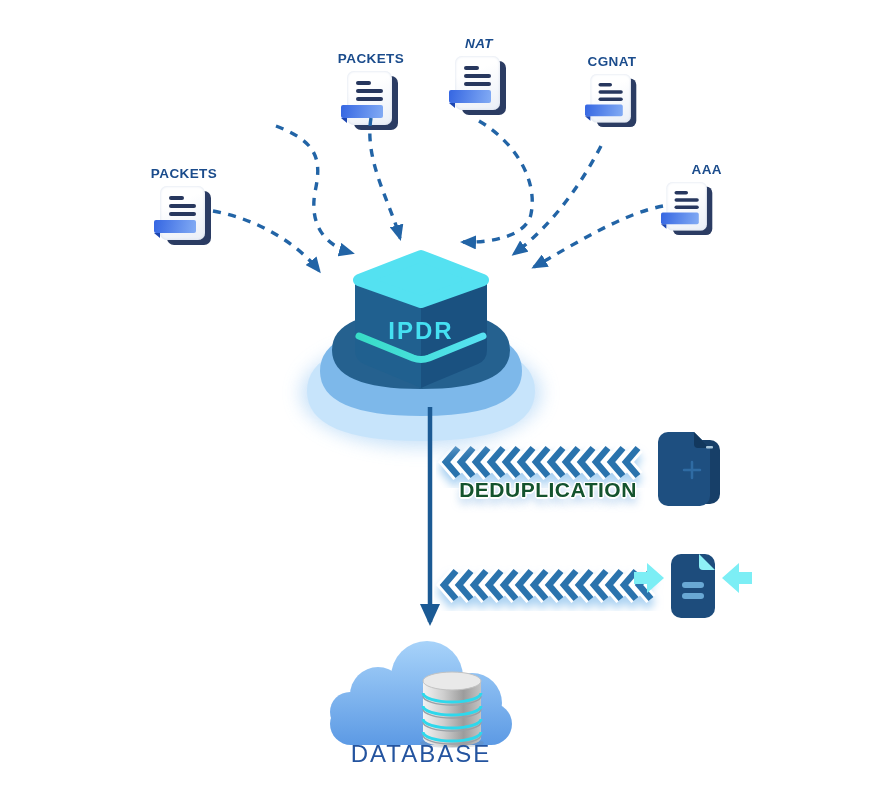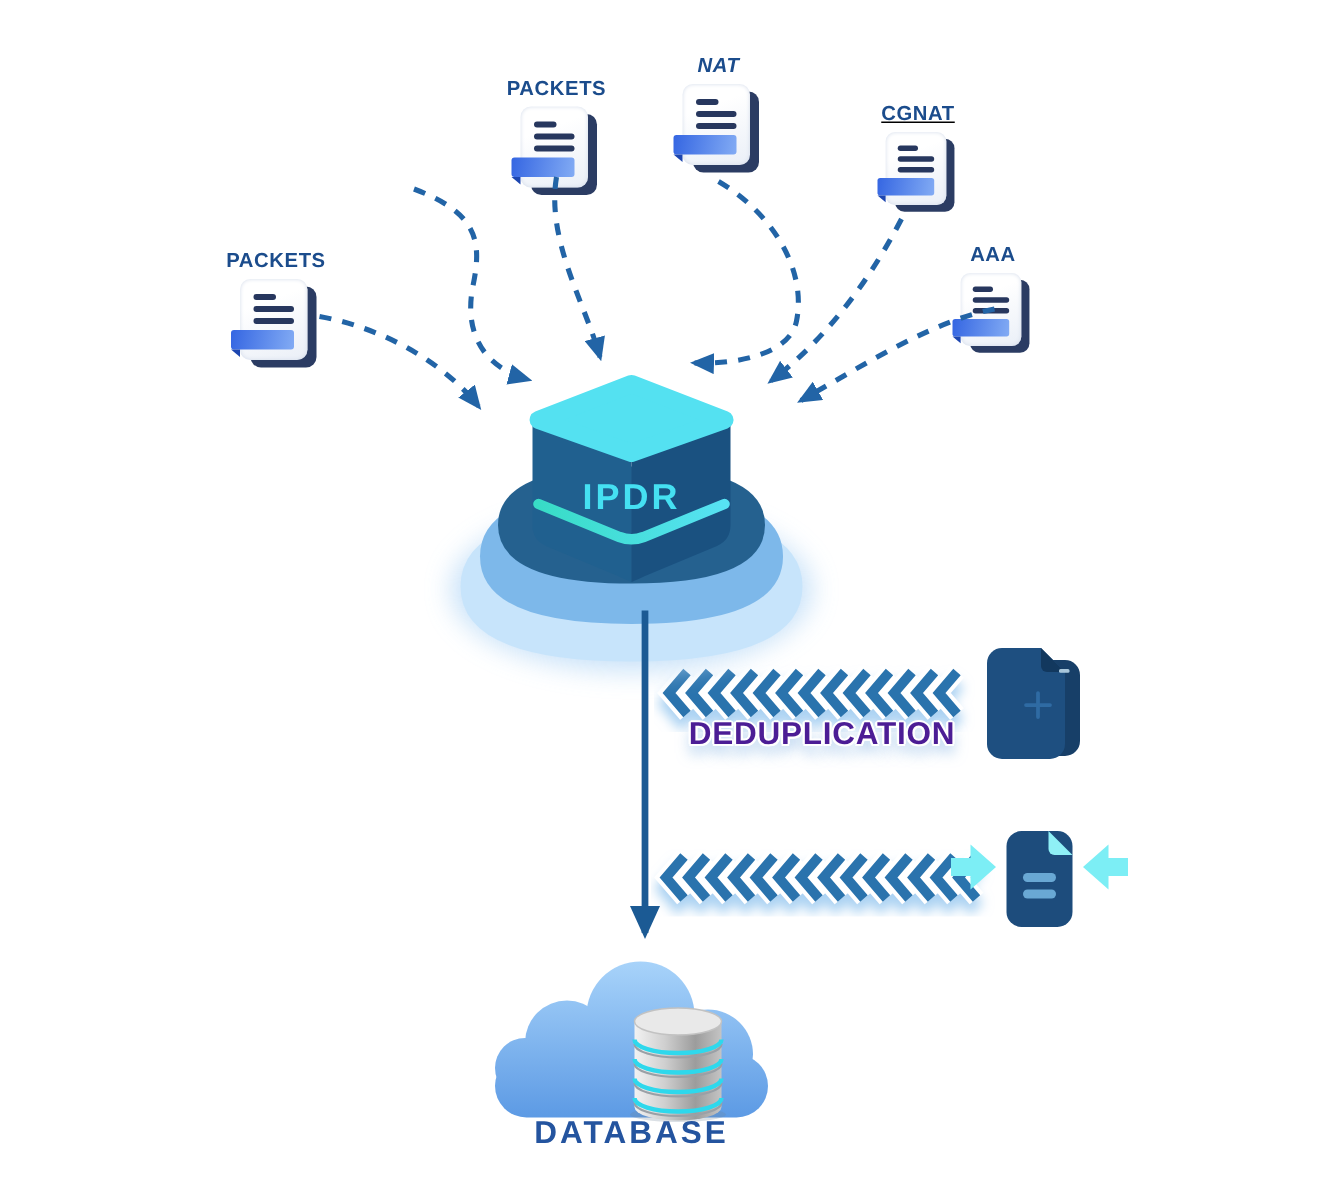"CGNAT" div.source { text-decoration: underline -> none; top: 68px -> 54px }
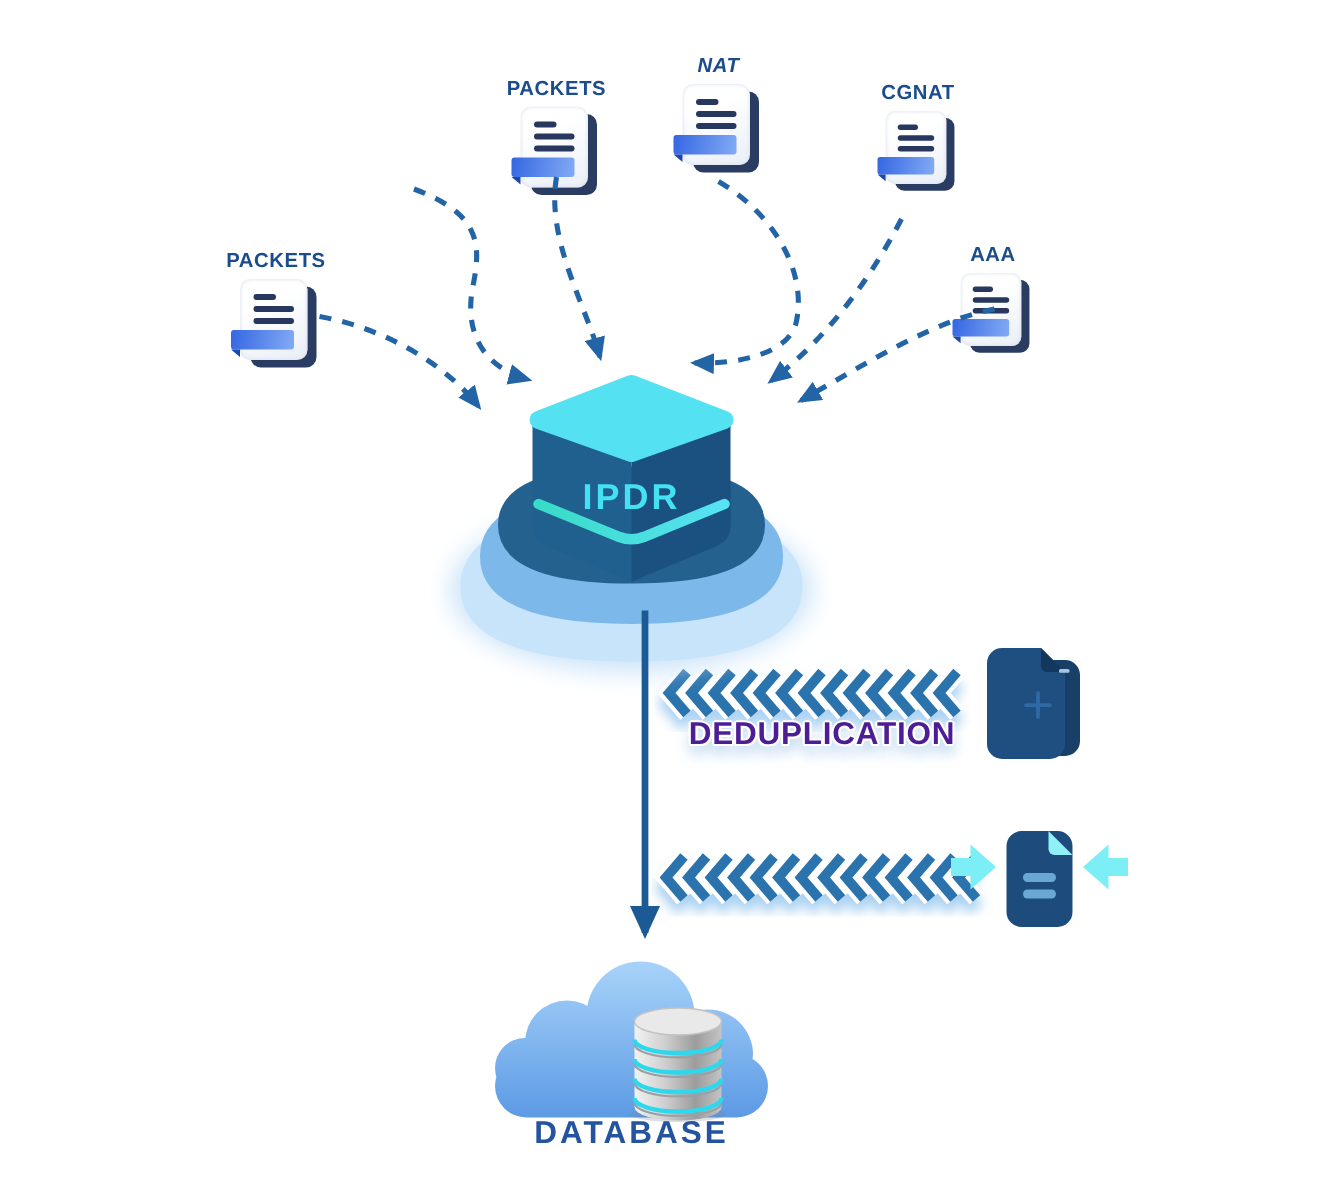"AAA" div.source { left: 628px -> 654px; text-align: none -> right }
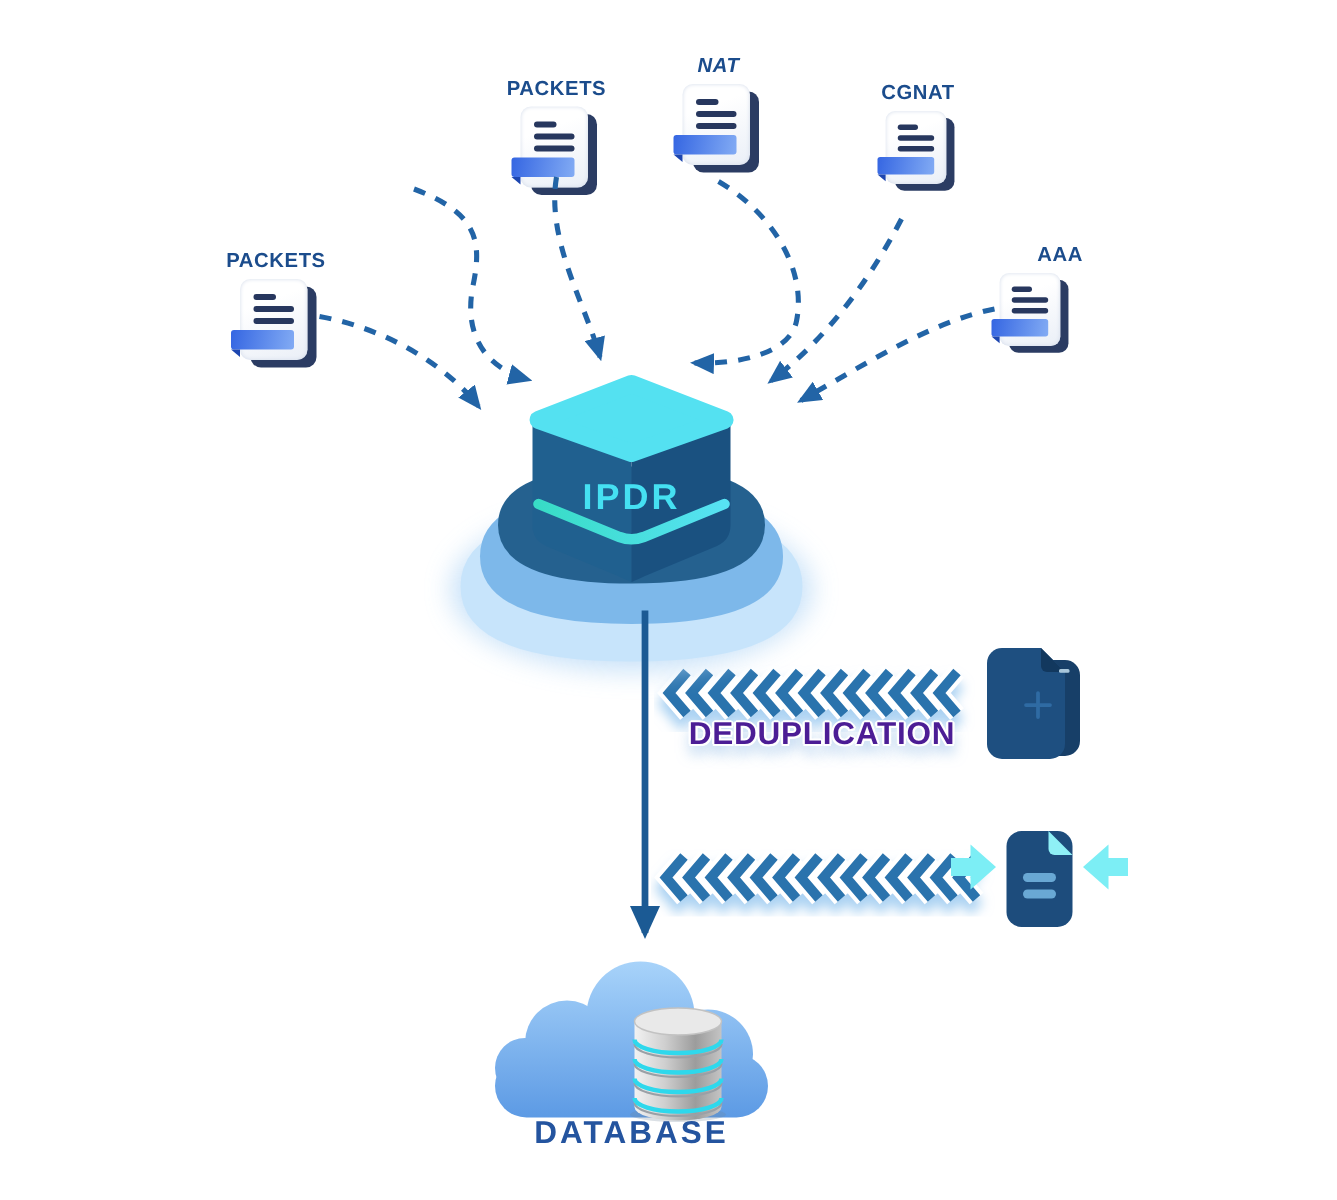"DEDUPLICATION" .stage-label { color: #4c1d95 -> #14532d }
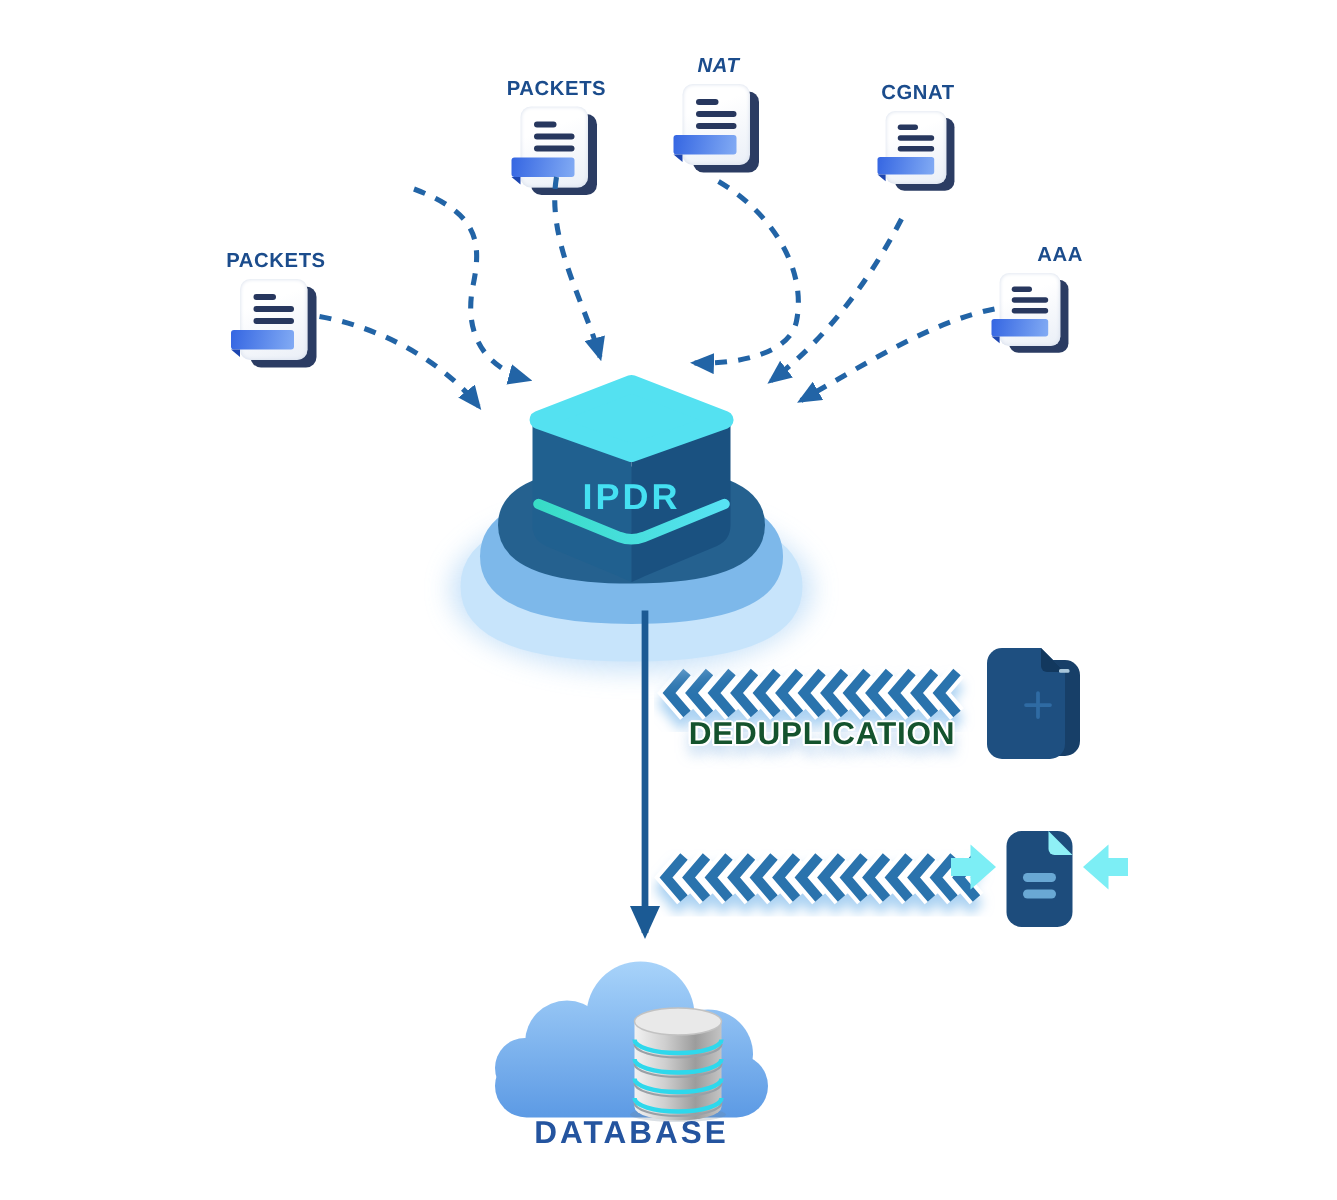"DATABASE" .db-label { font-size: 21px -> 24px; font-weight: 700 -> 400 }
